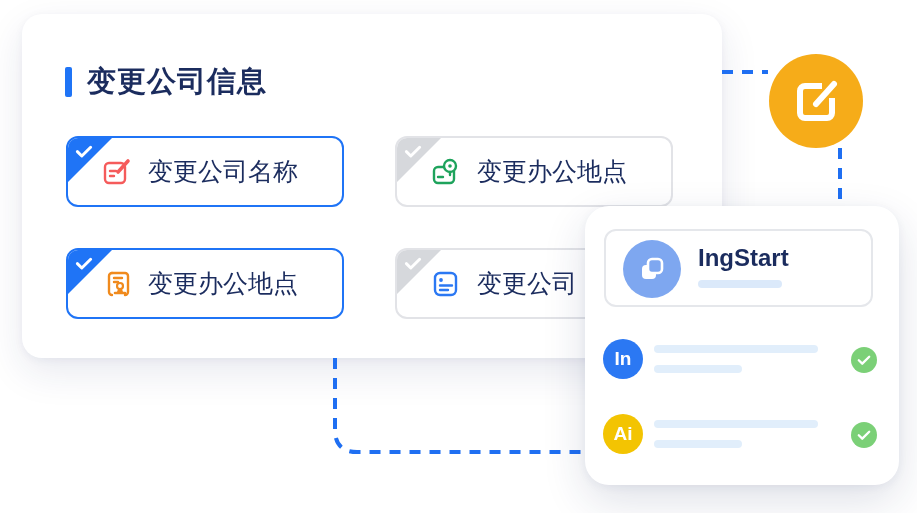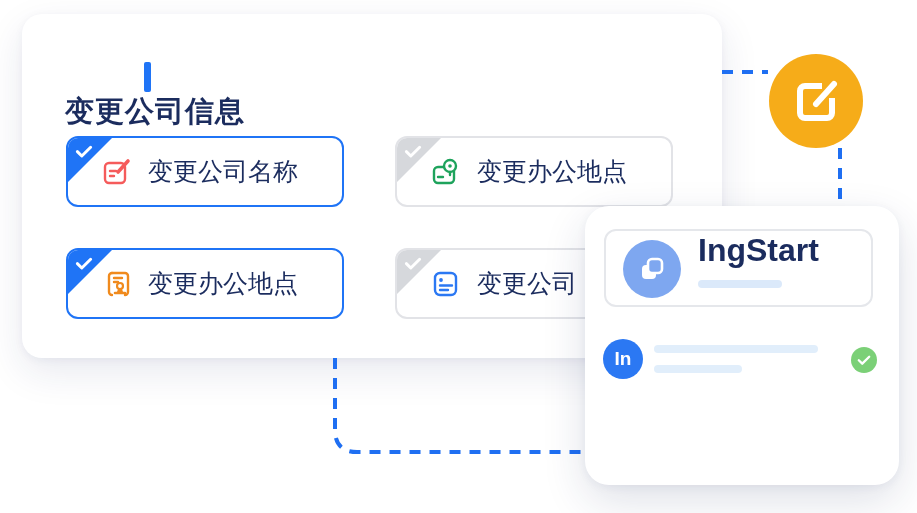"变更公司信息" .section-title-row { flex-direction: column -> none }
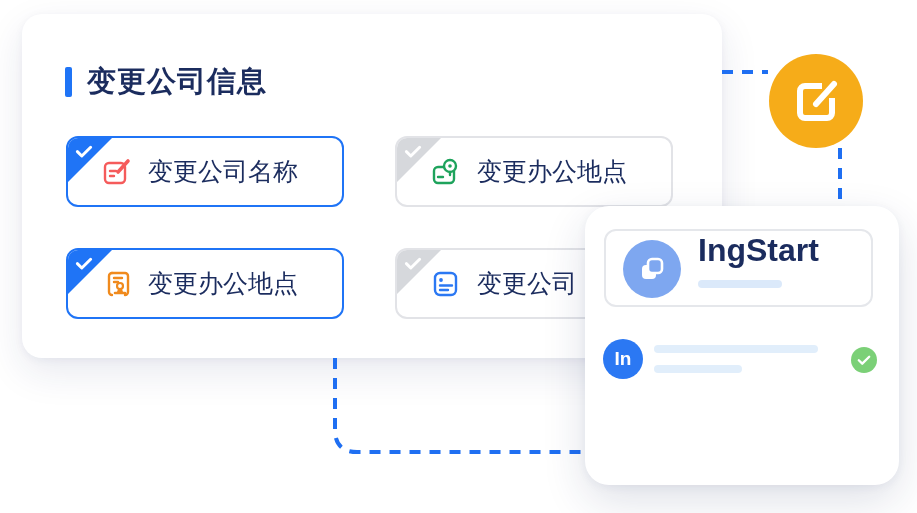"IngStart" .brand-name { font-size: 32px -> 24px; top: 1px -> 13px }
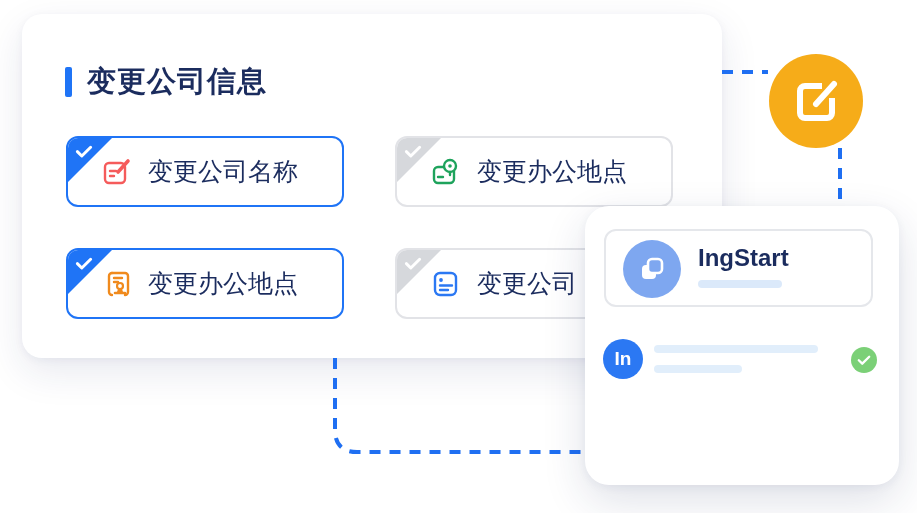"Ai" div.panel-row { html: none -> <div> <div>Ai</div> <div></div> <div></div> <div> <svg> <path></path> </svg> </div> </div> }
